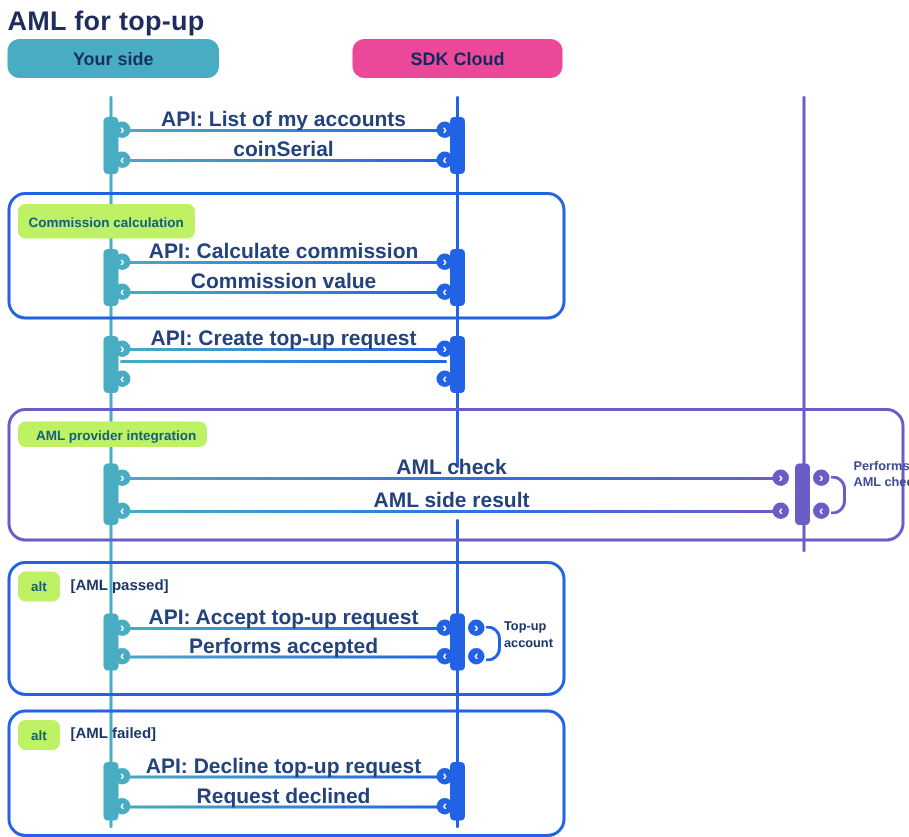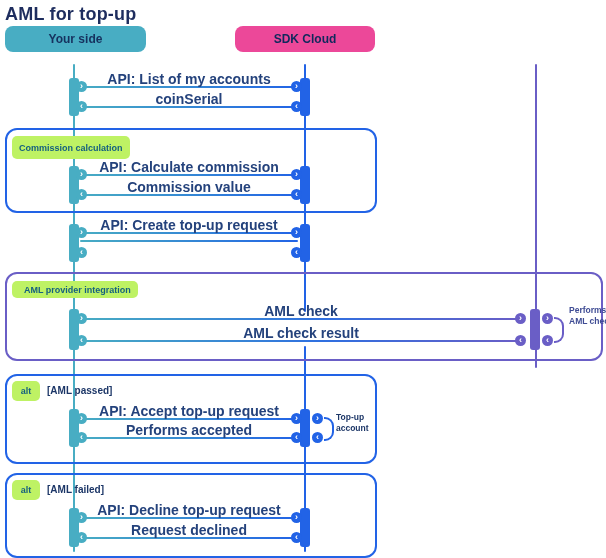"AML check result" div.lbl { text: check -> side }
